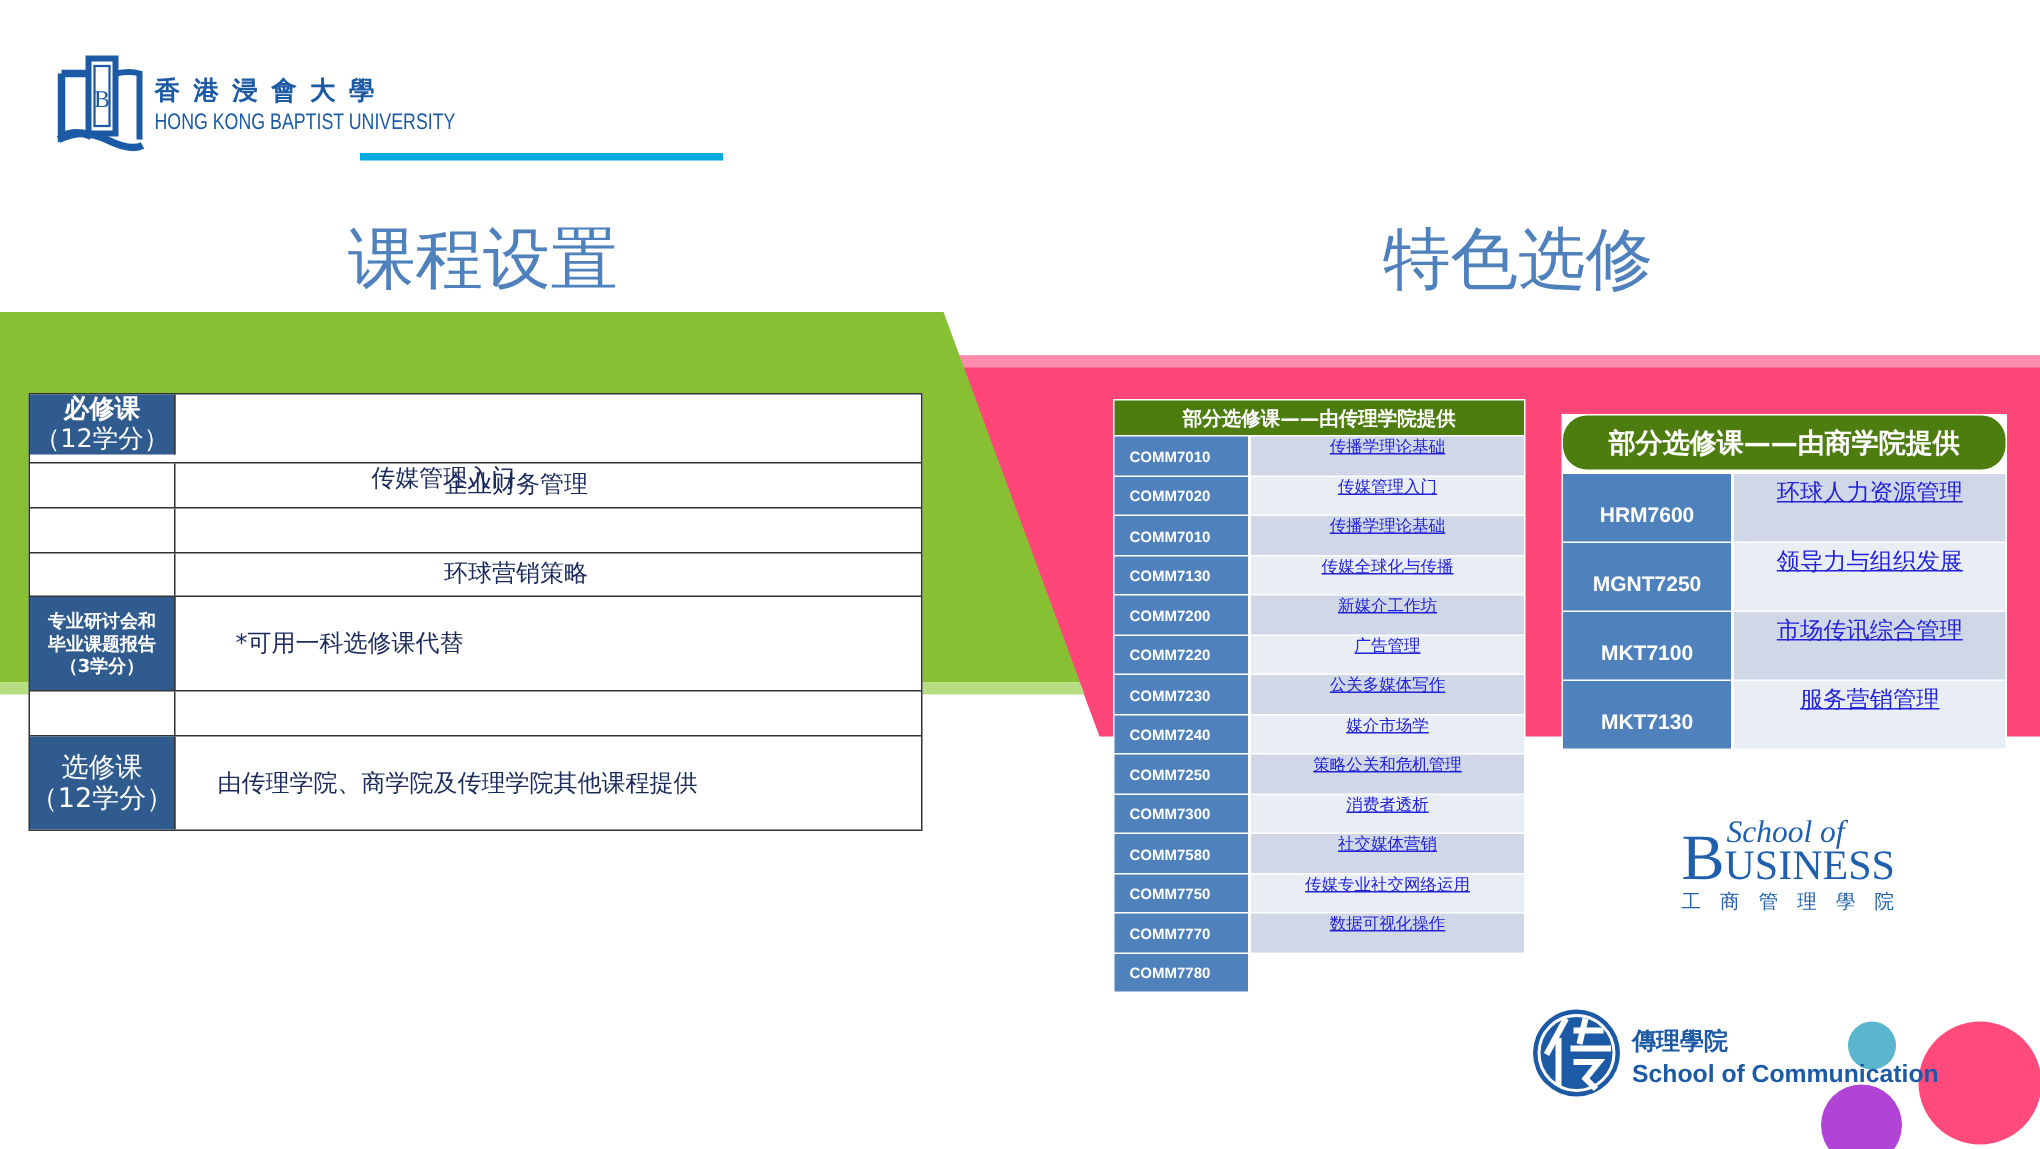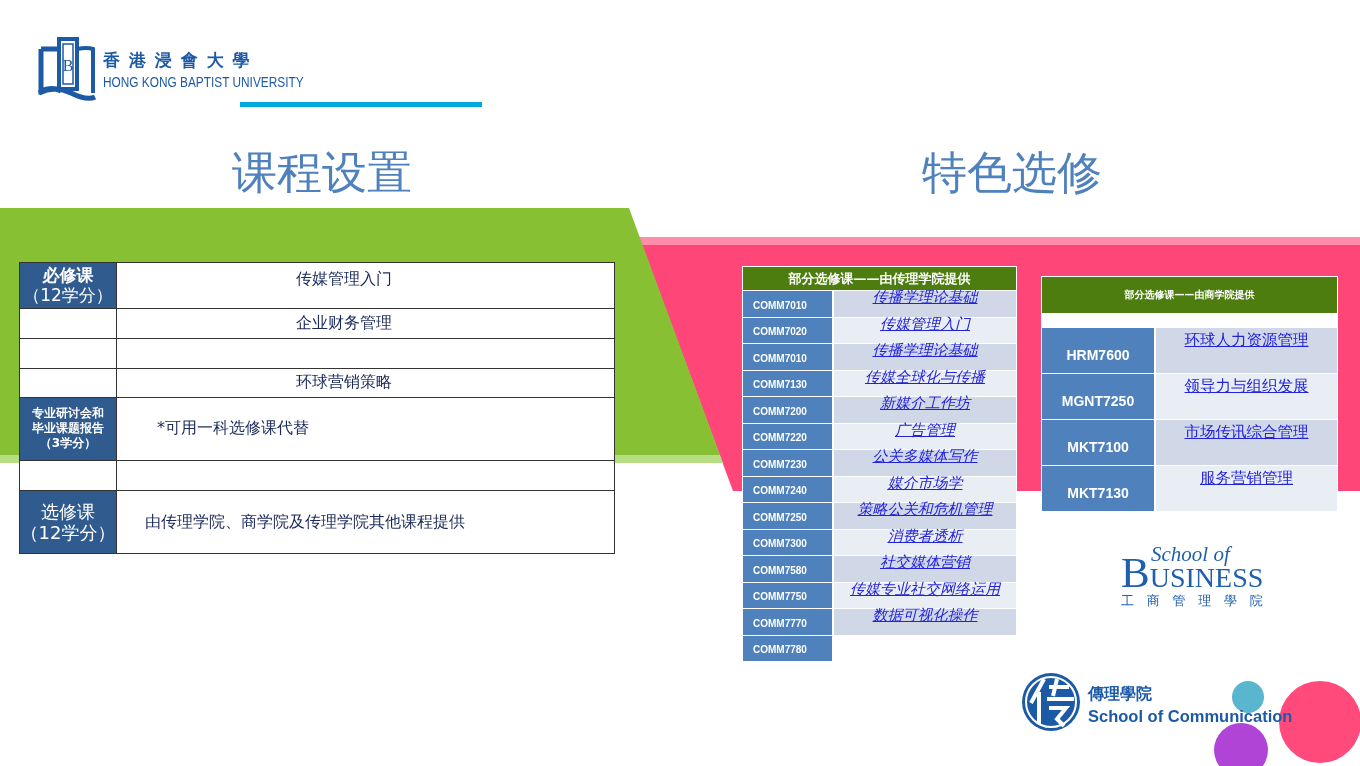"必修课" div.crow { flex-direction: none -> column }
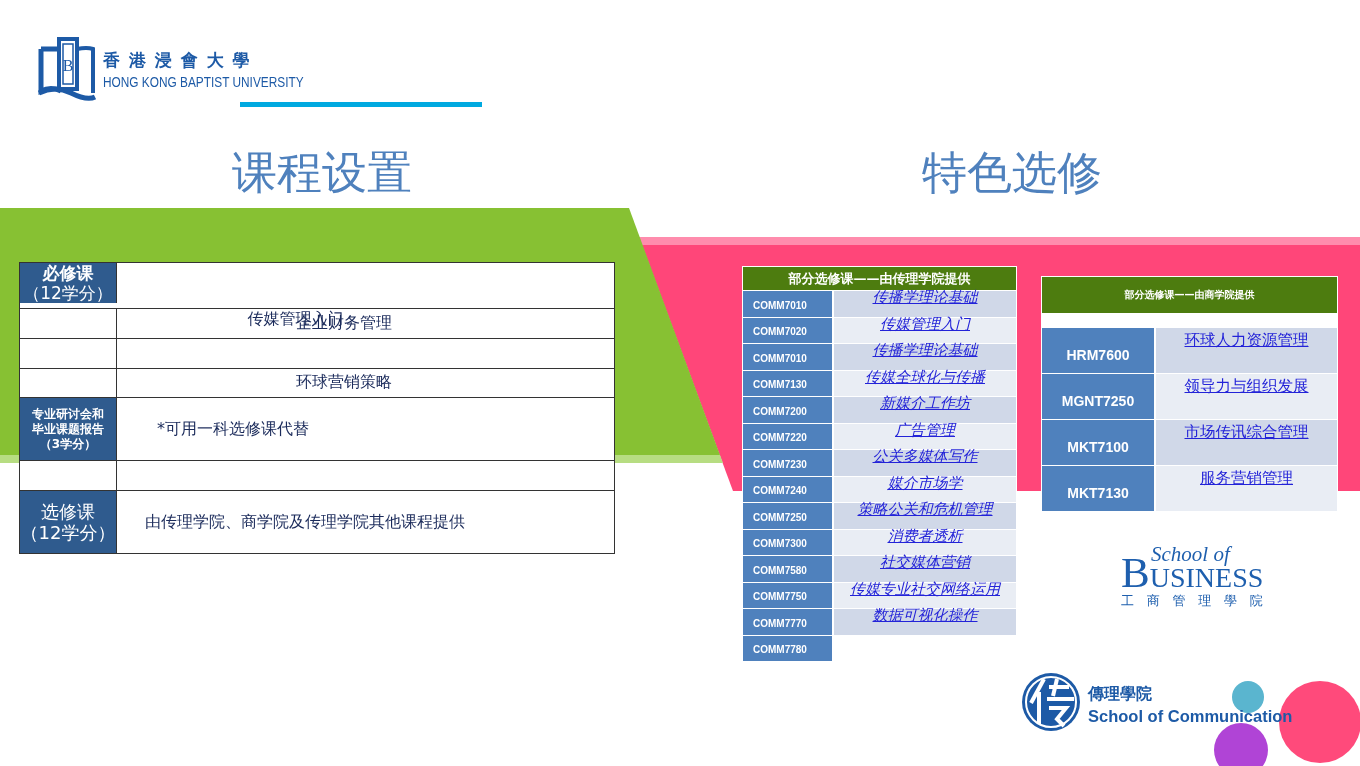"传播学理论基础" .comm-table .ename { font-size: 15px -> 11px; font-style: italic -> none }
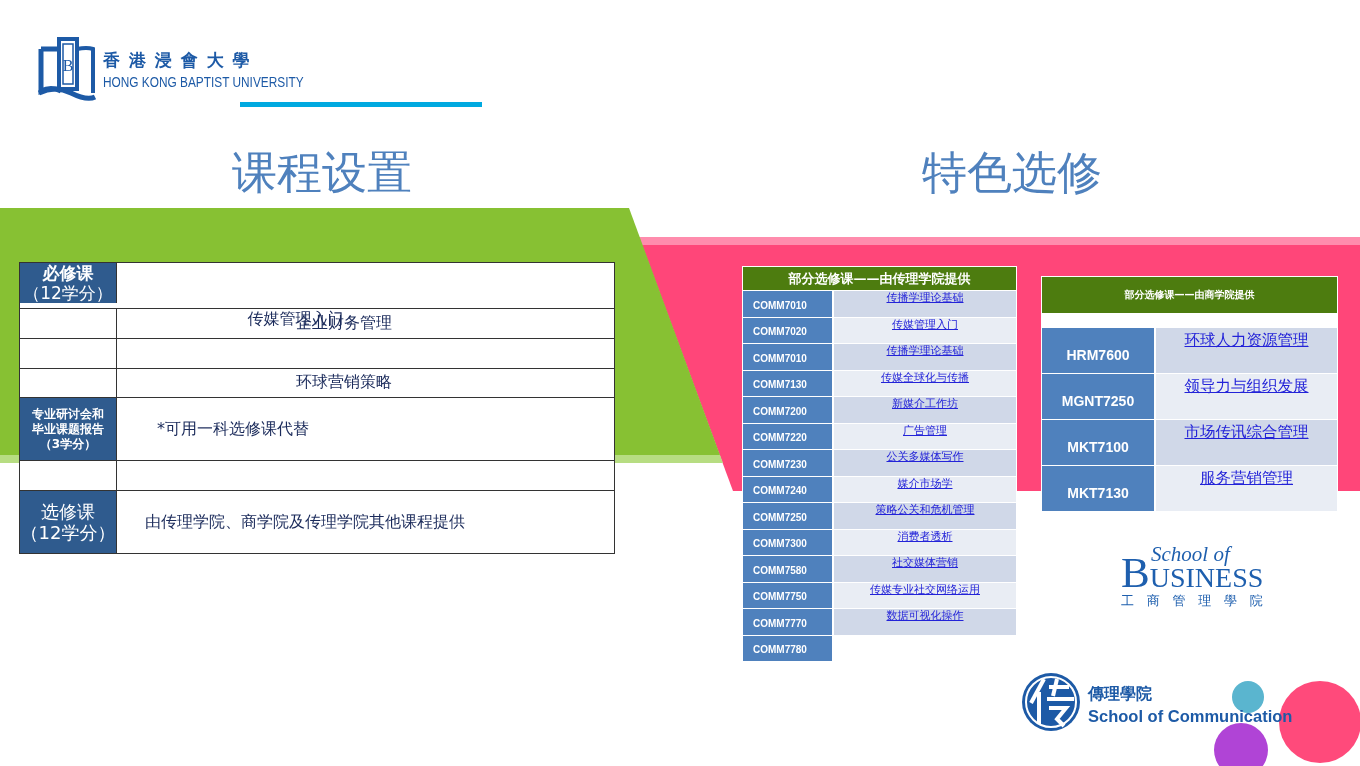"部分选修课——由商学院提供" .biz-table .ehead { border-radius: none -> 16px; font-size: 10px -> 18px; margin-bottom: 15px -> 3px }
